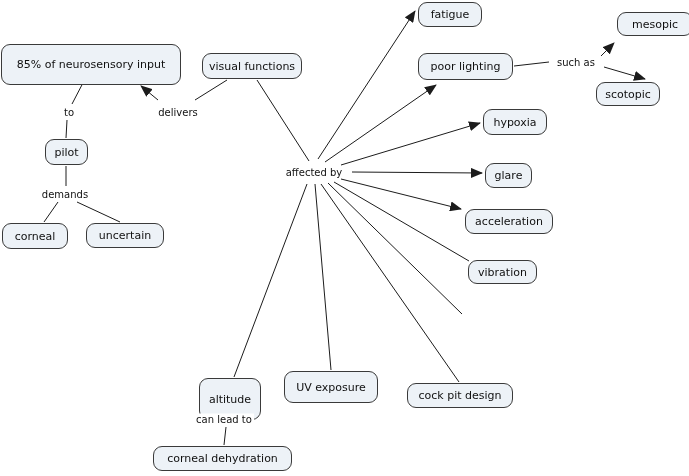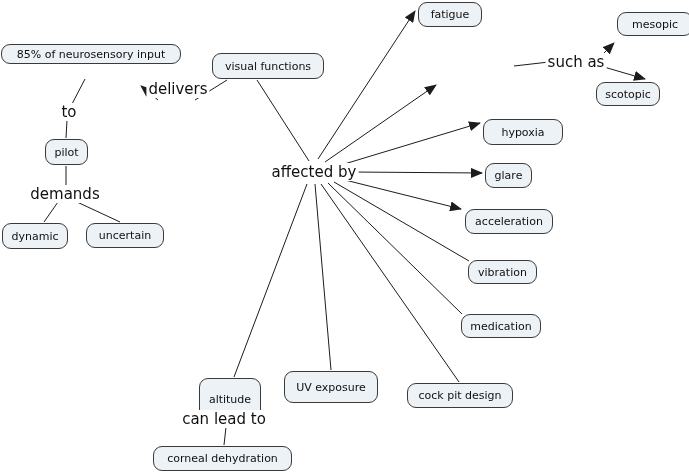"85% of neurosensory input" div.node { height: 20px -> 41px }
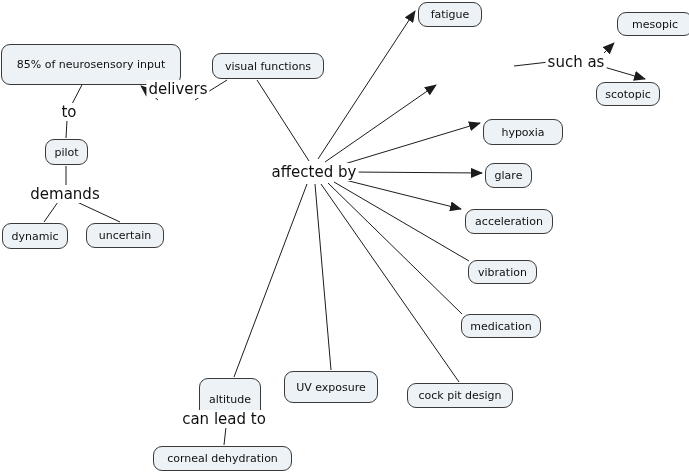"visual functions" div.node { left: 212px -> 202px; width: 112px -> 100px }
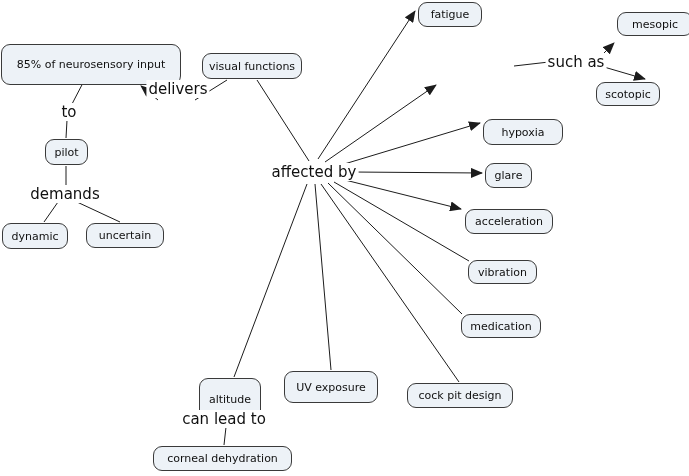"poor lighting" div.node { html: none -> <div>poor lighting</div> }
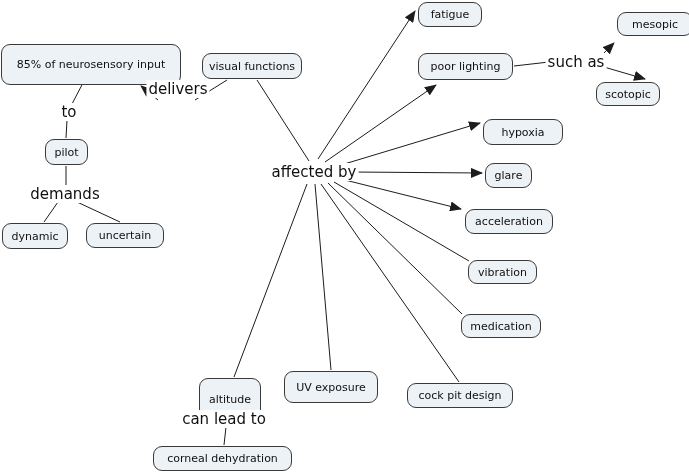"such as" .link-label { font-size: 15px -> 10px }
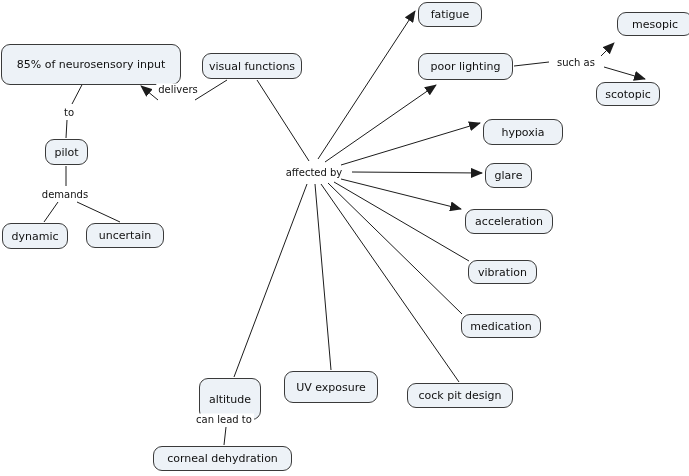"delivers" div.link-label { top: 89px -> 112px }
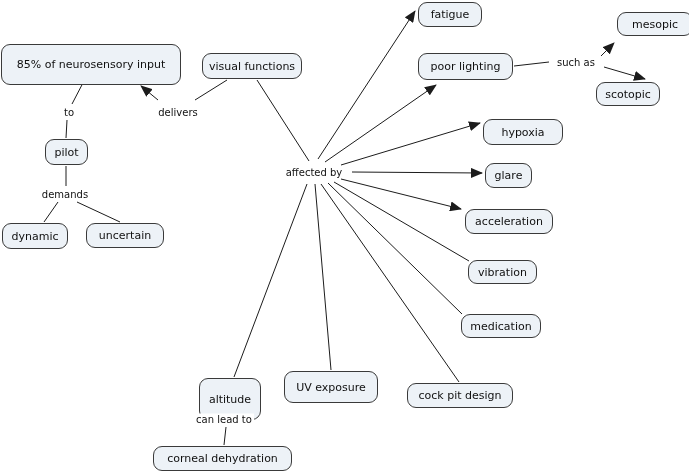"hypoxia" div.node { top: 119px -> 109px; width: 80px -> 64px }
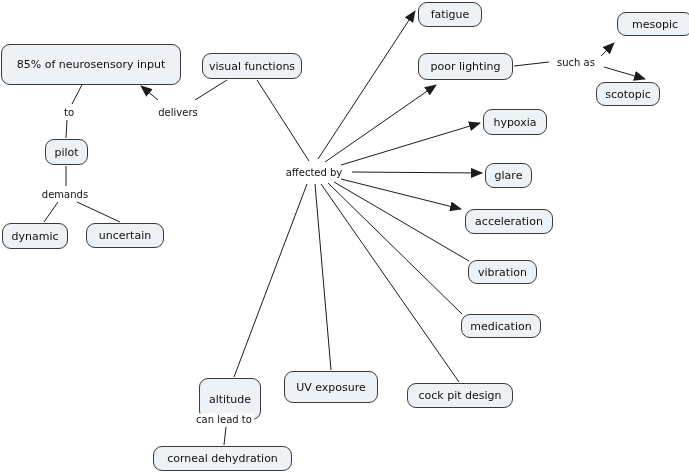"dynamic" div.node { text: dynamic -> corneal }
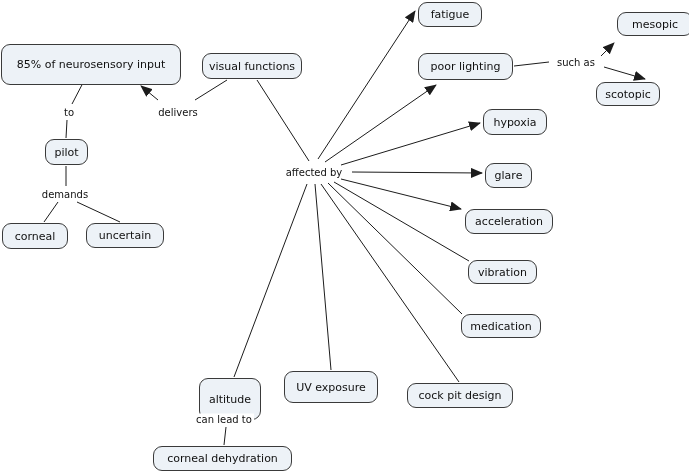"medication" div.node { html: <div>medication</div> -> none }
